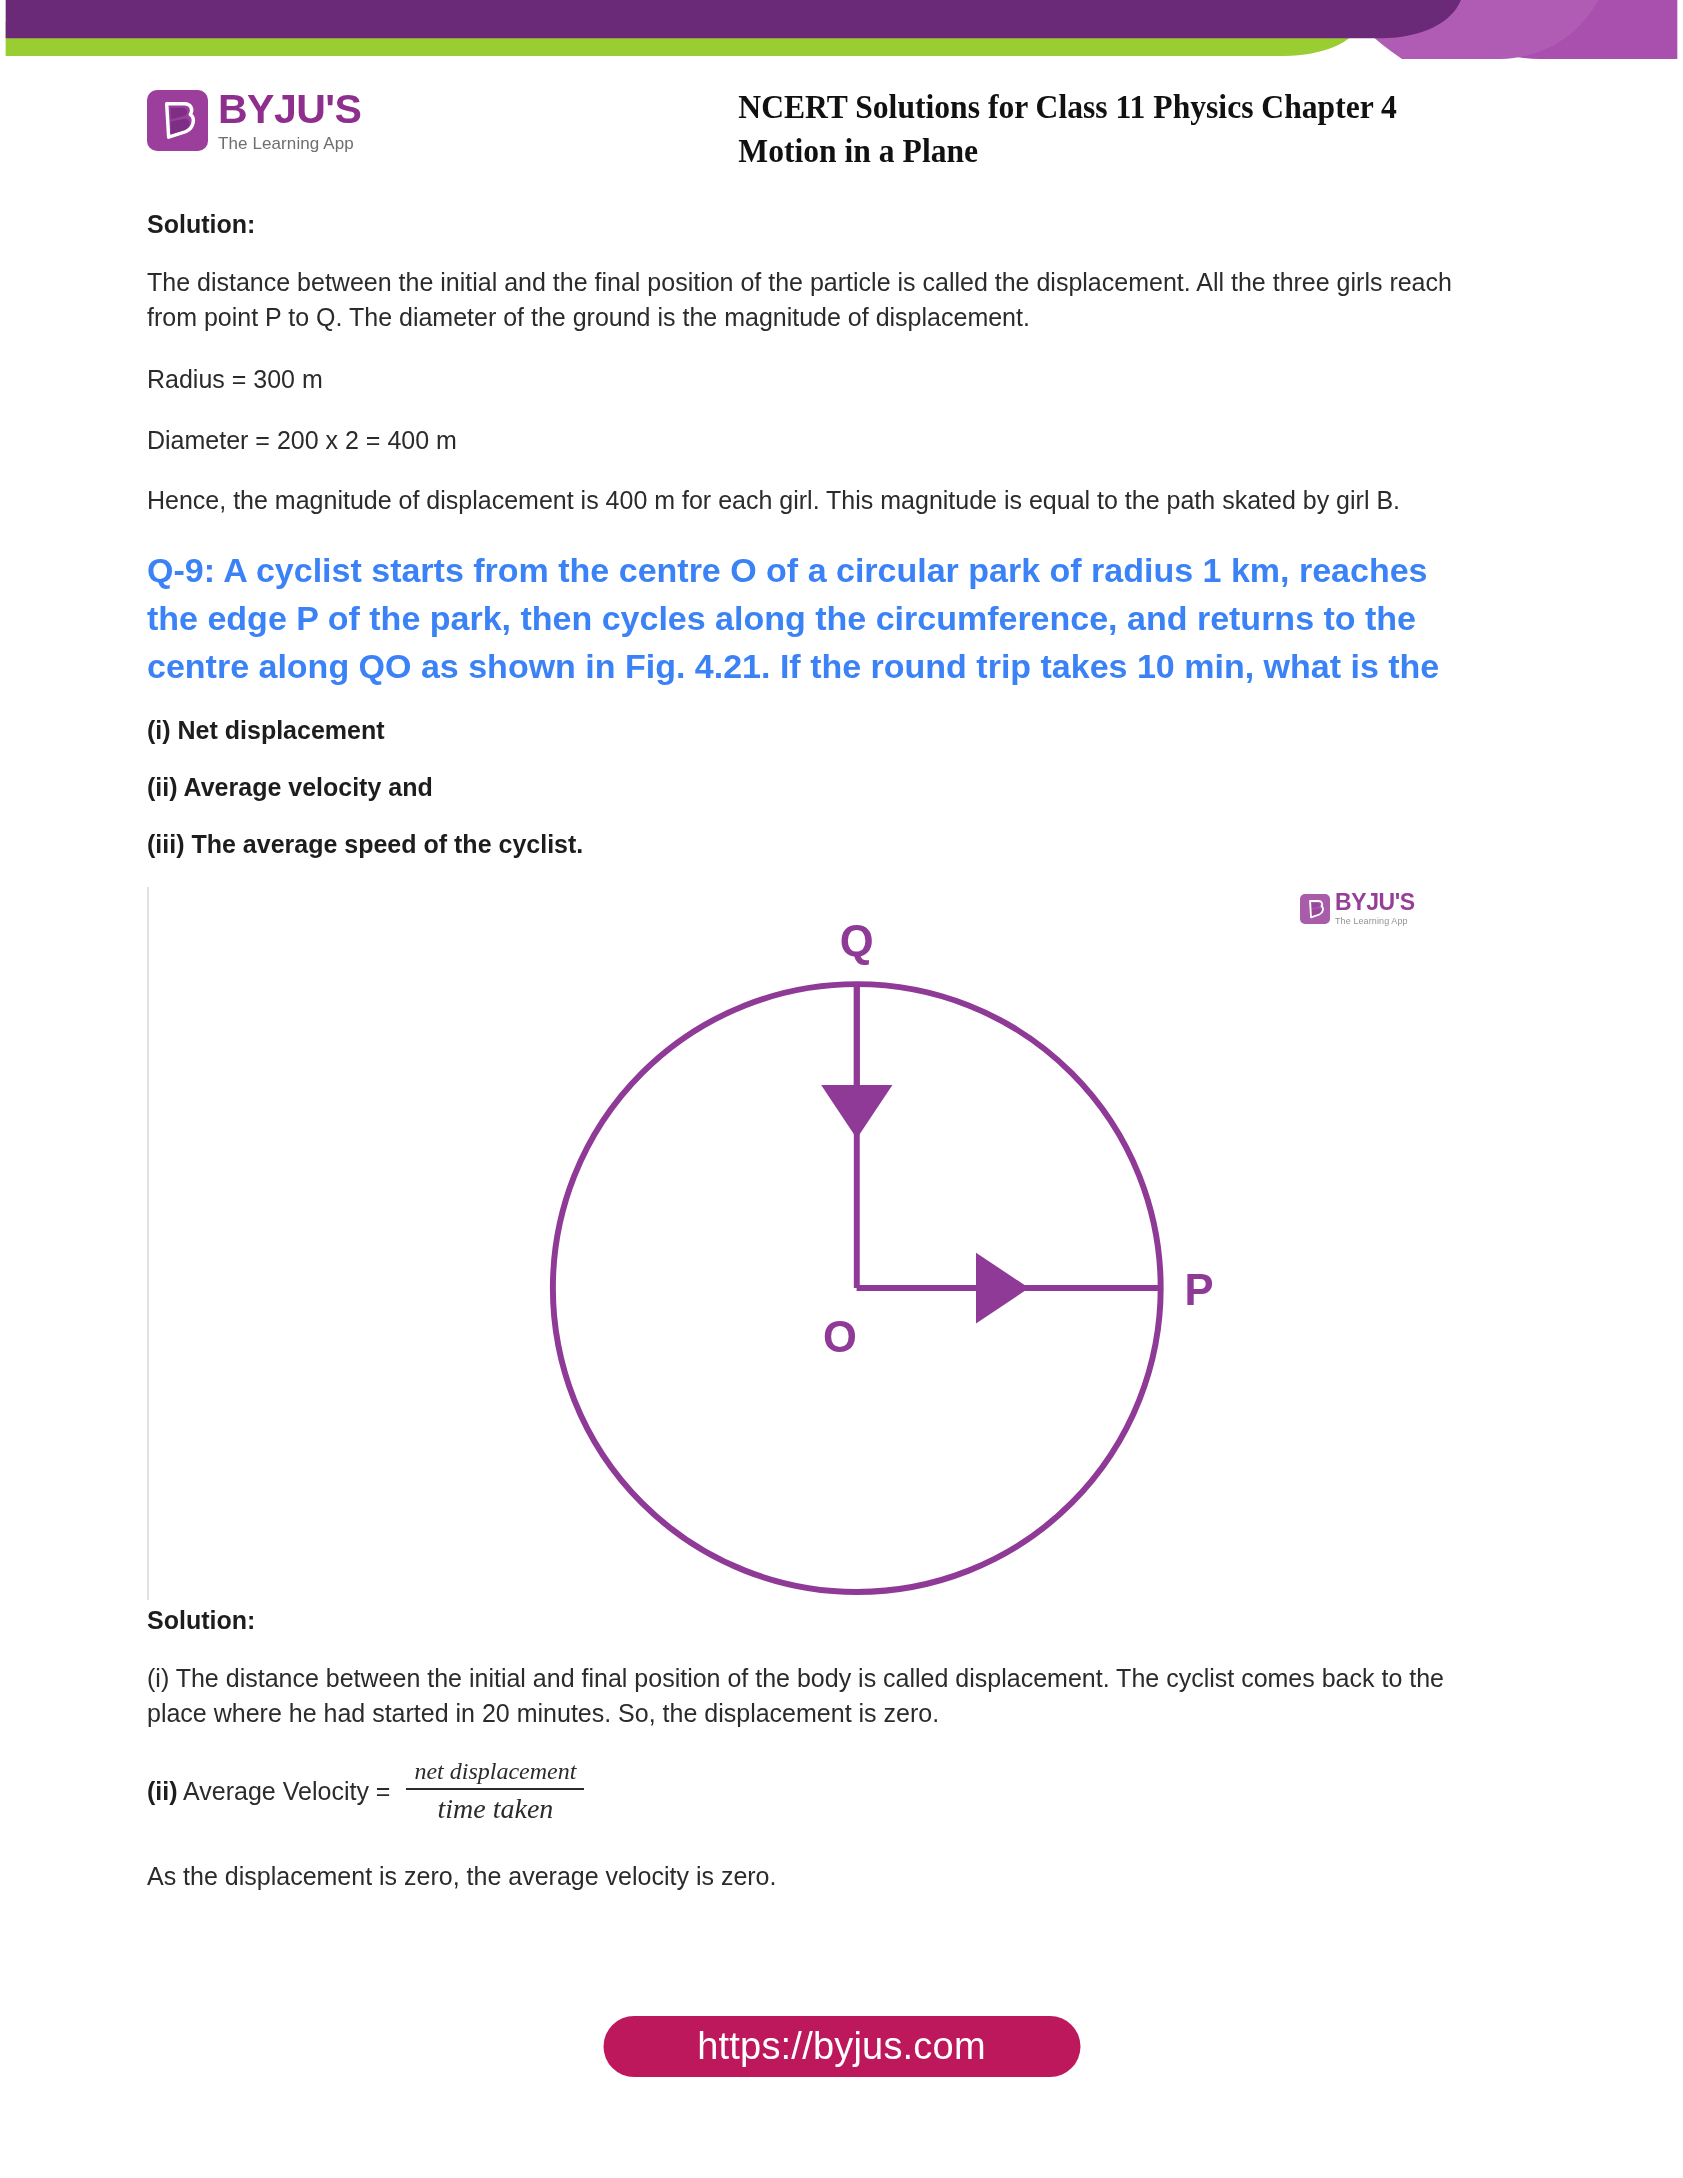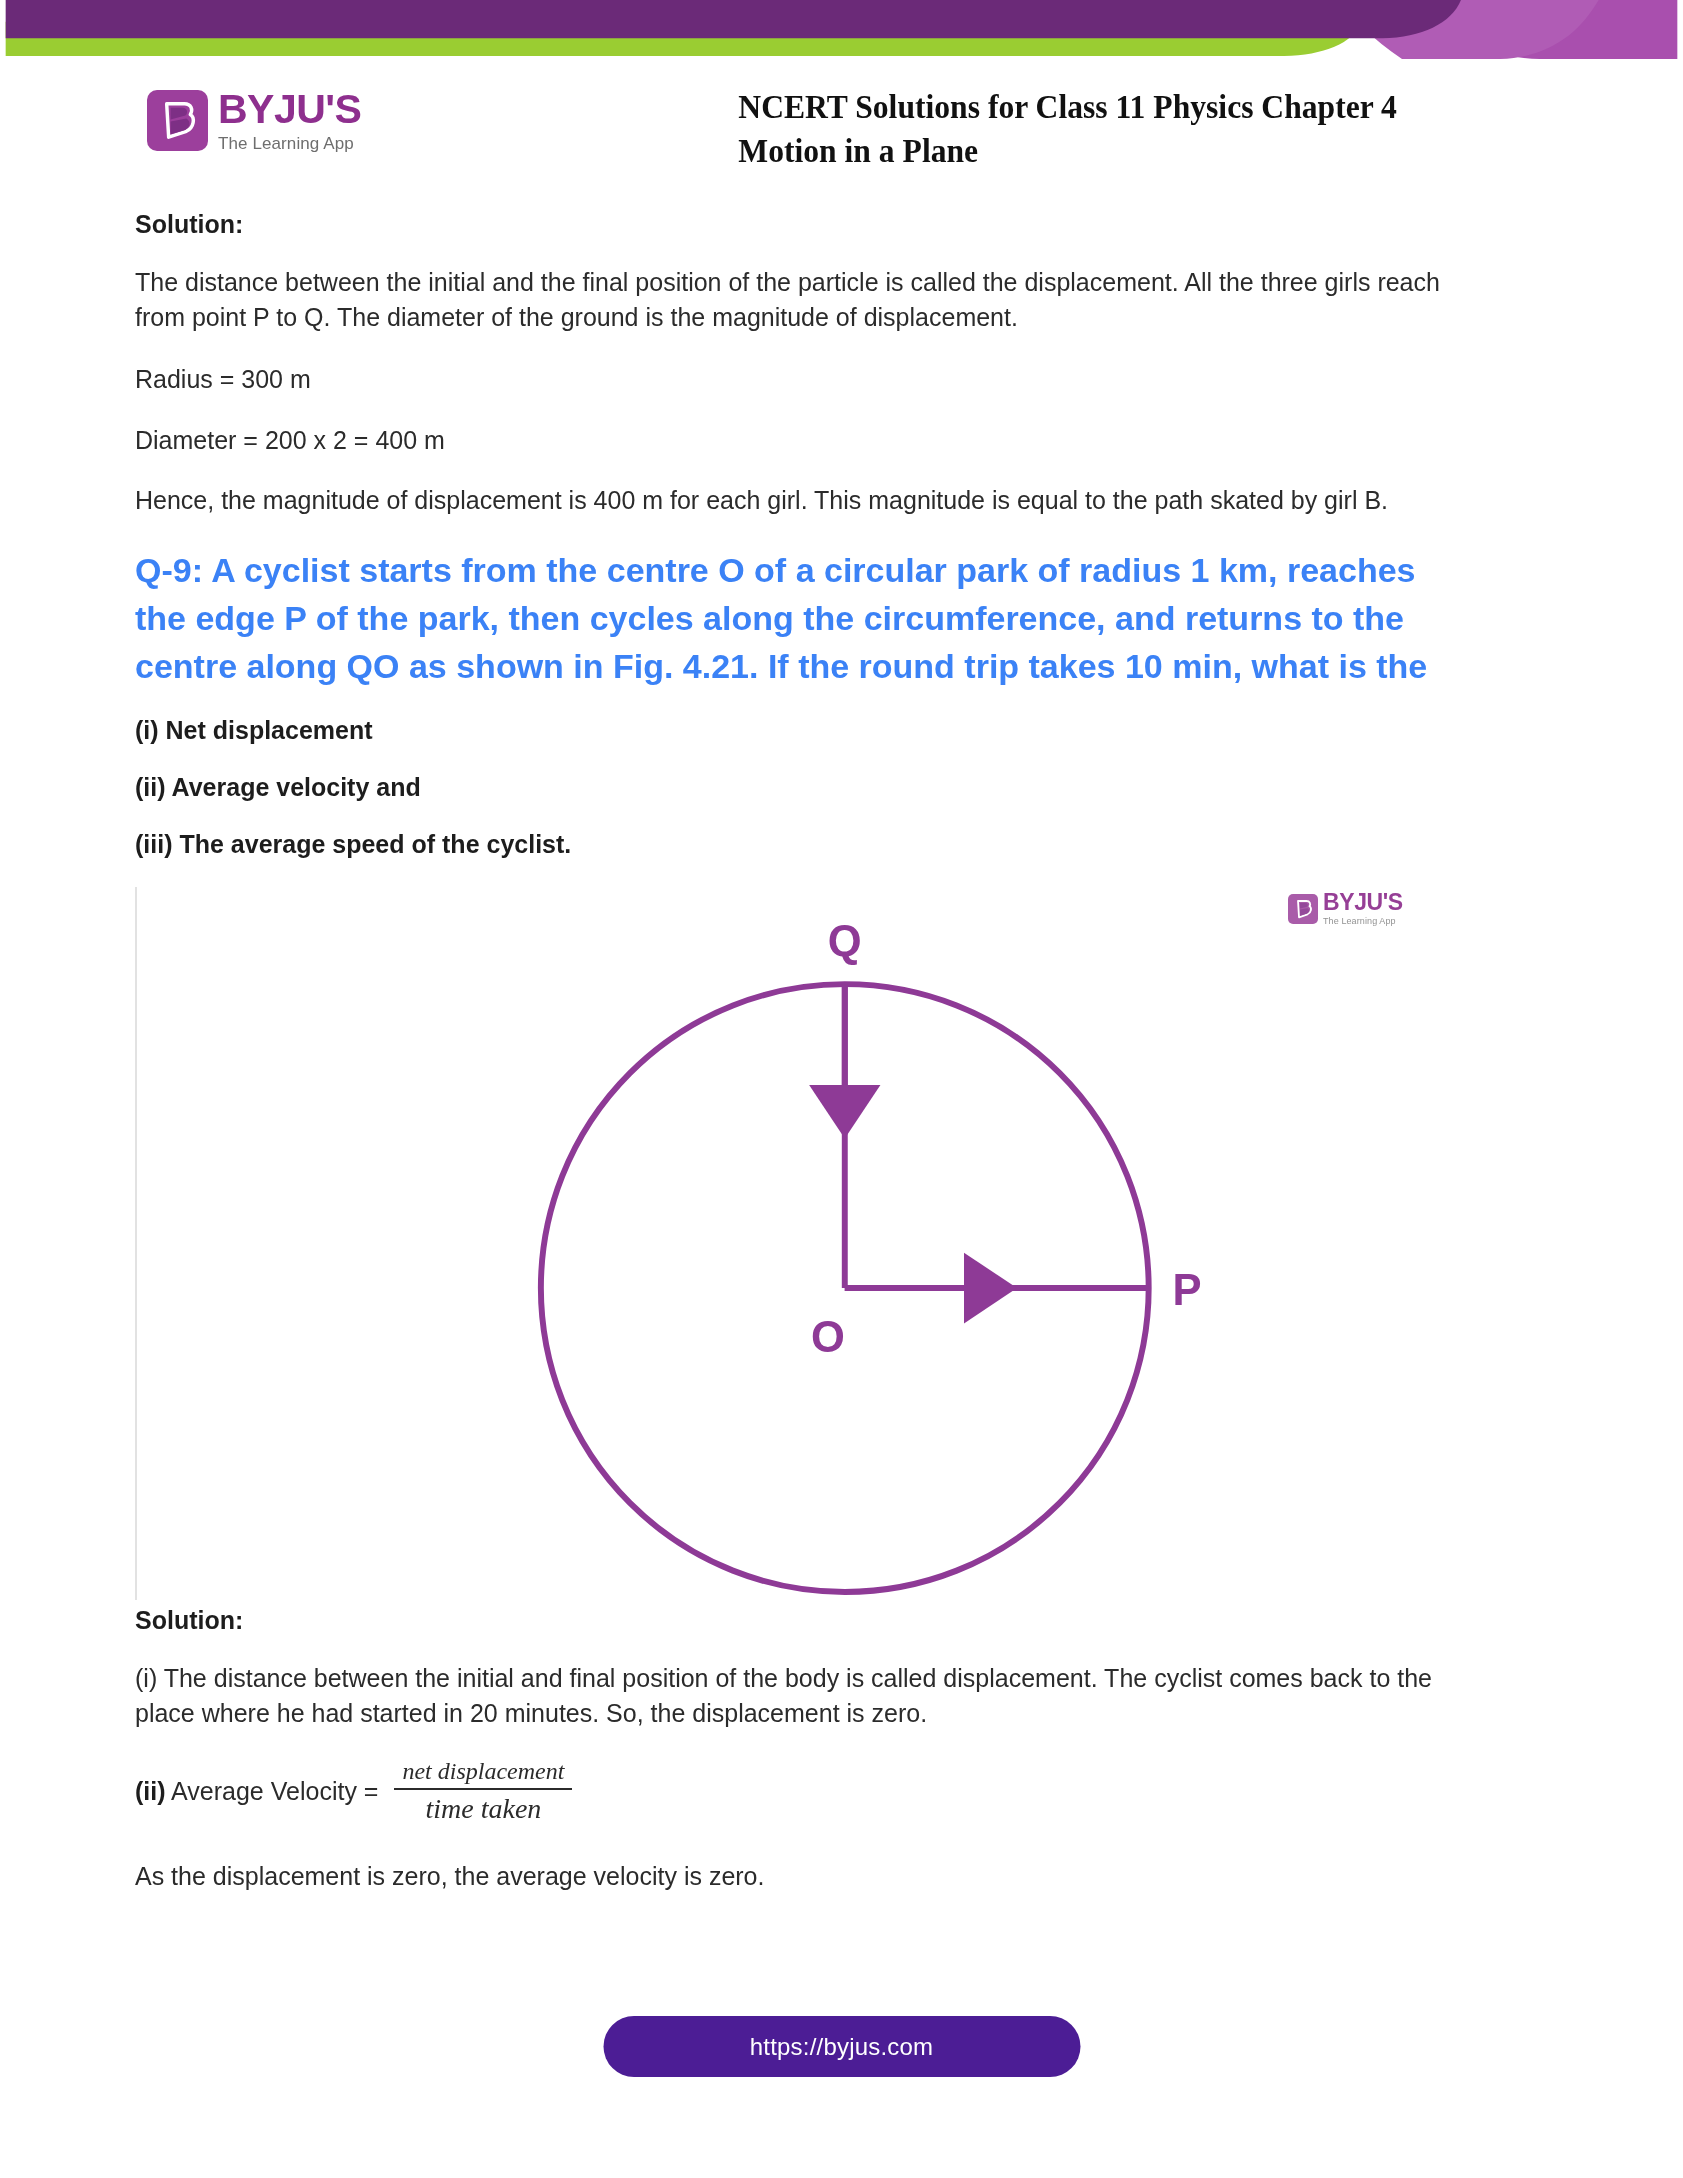"Solution:" .content { left: 135px -> 147px }
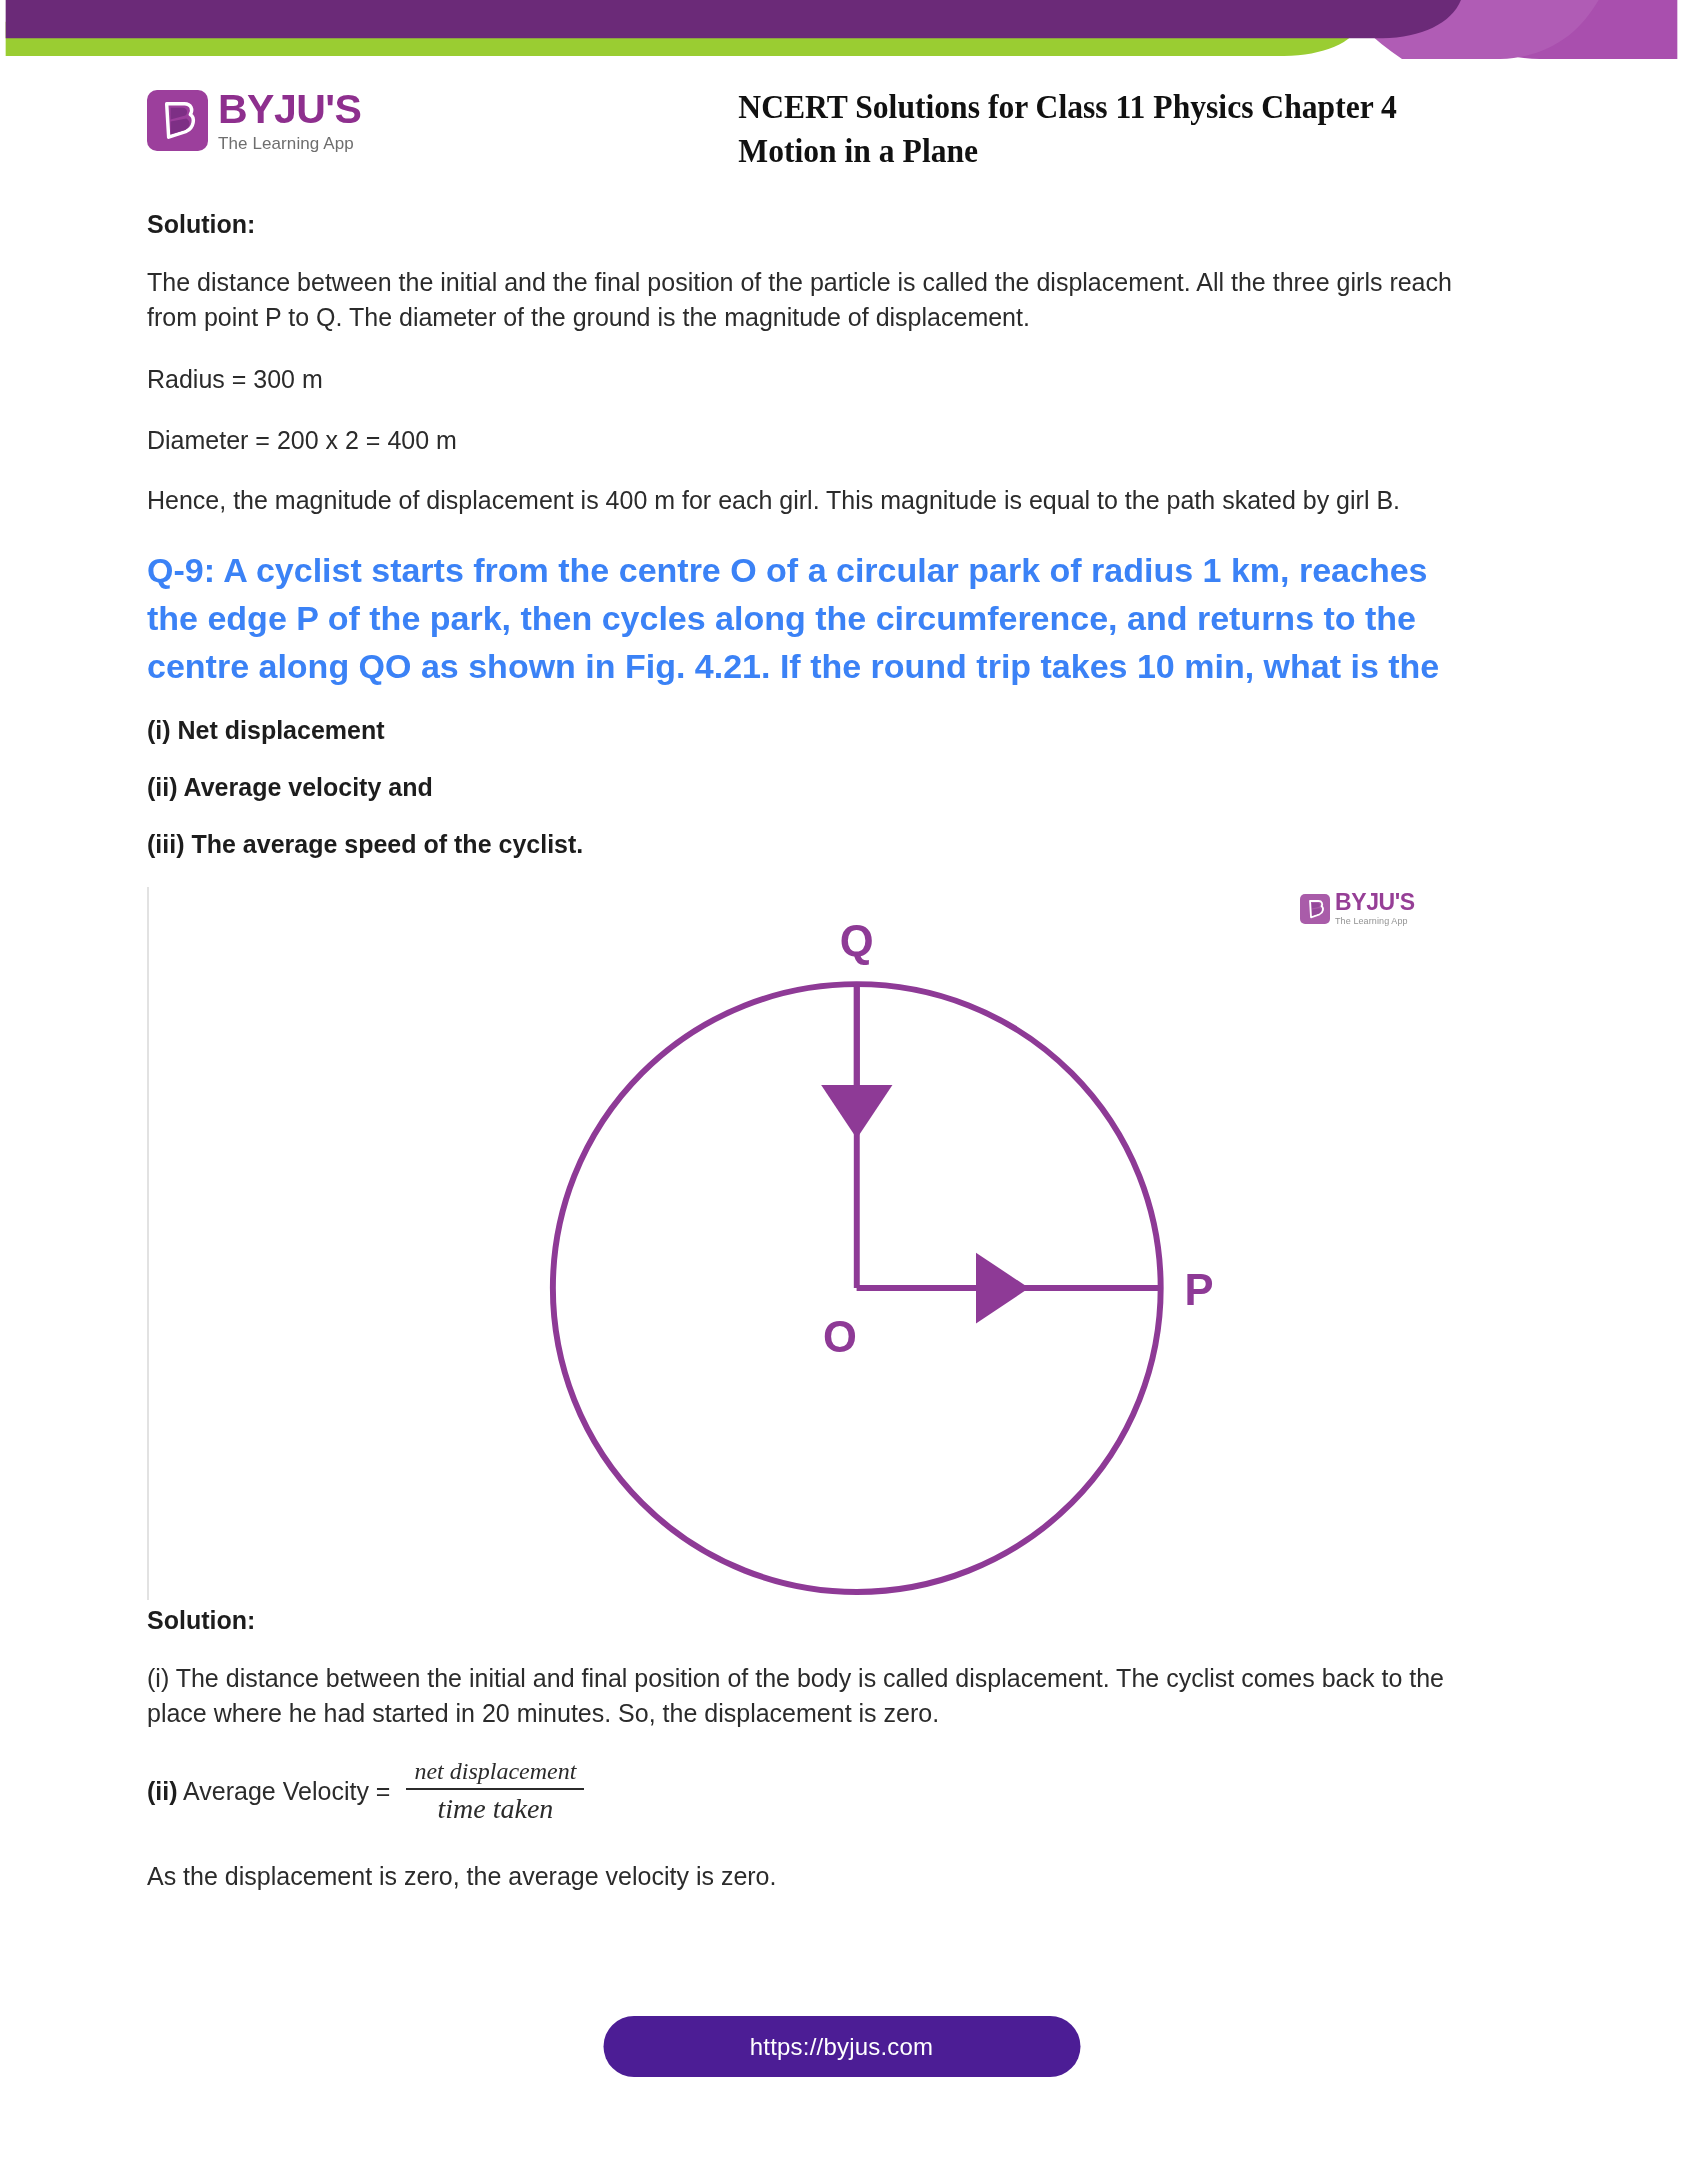"https://byjus.com" .footer-btn { background: #4c1d95 -> #be185d; font-size: 24px -> 38px }
